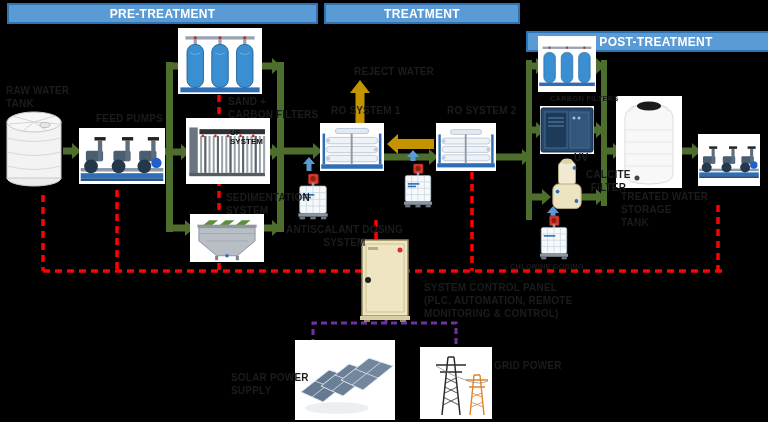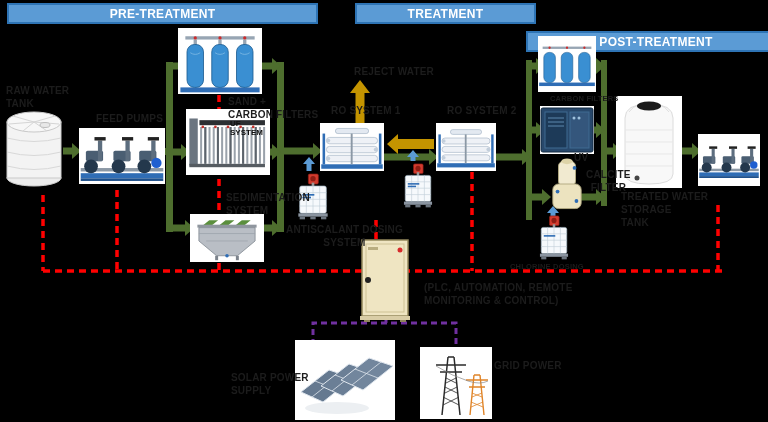"TREATMENT" div.hdr { margin-left: 31px -> none; width: 181px -> 196px }
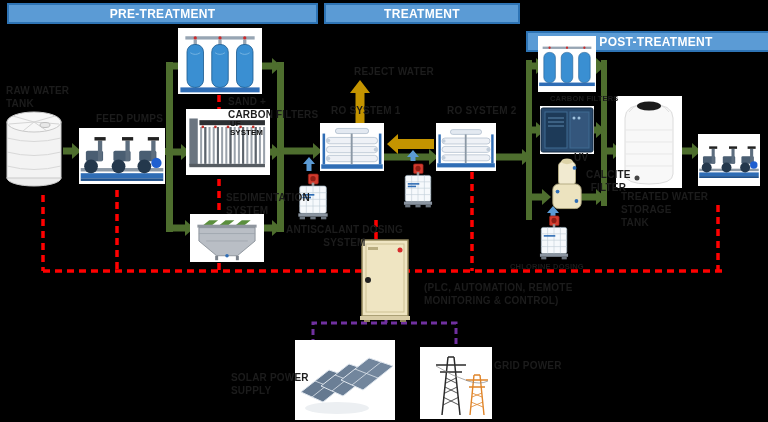"UF SYSTEM" div.imgbox { top: 109px -> 118px }
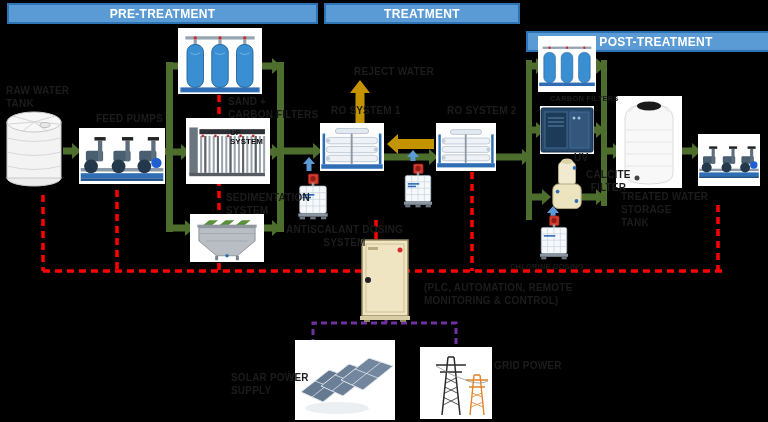"SYSTEM CONTROL PANEL" div { html: none -> <div>SYSTEM CONTROL PANEL</div> }
